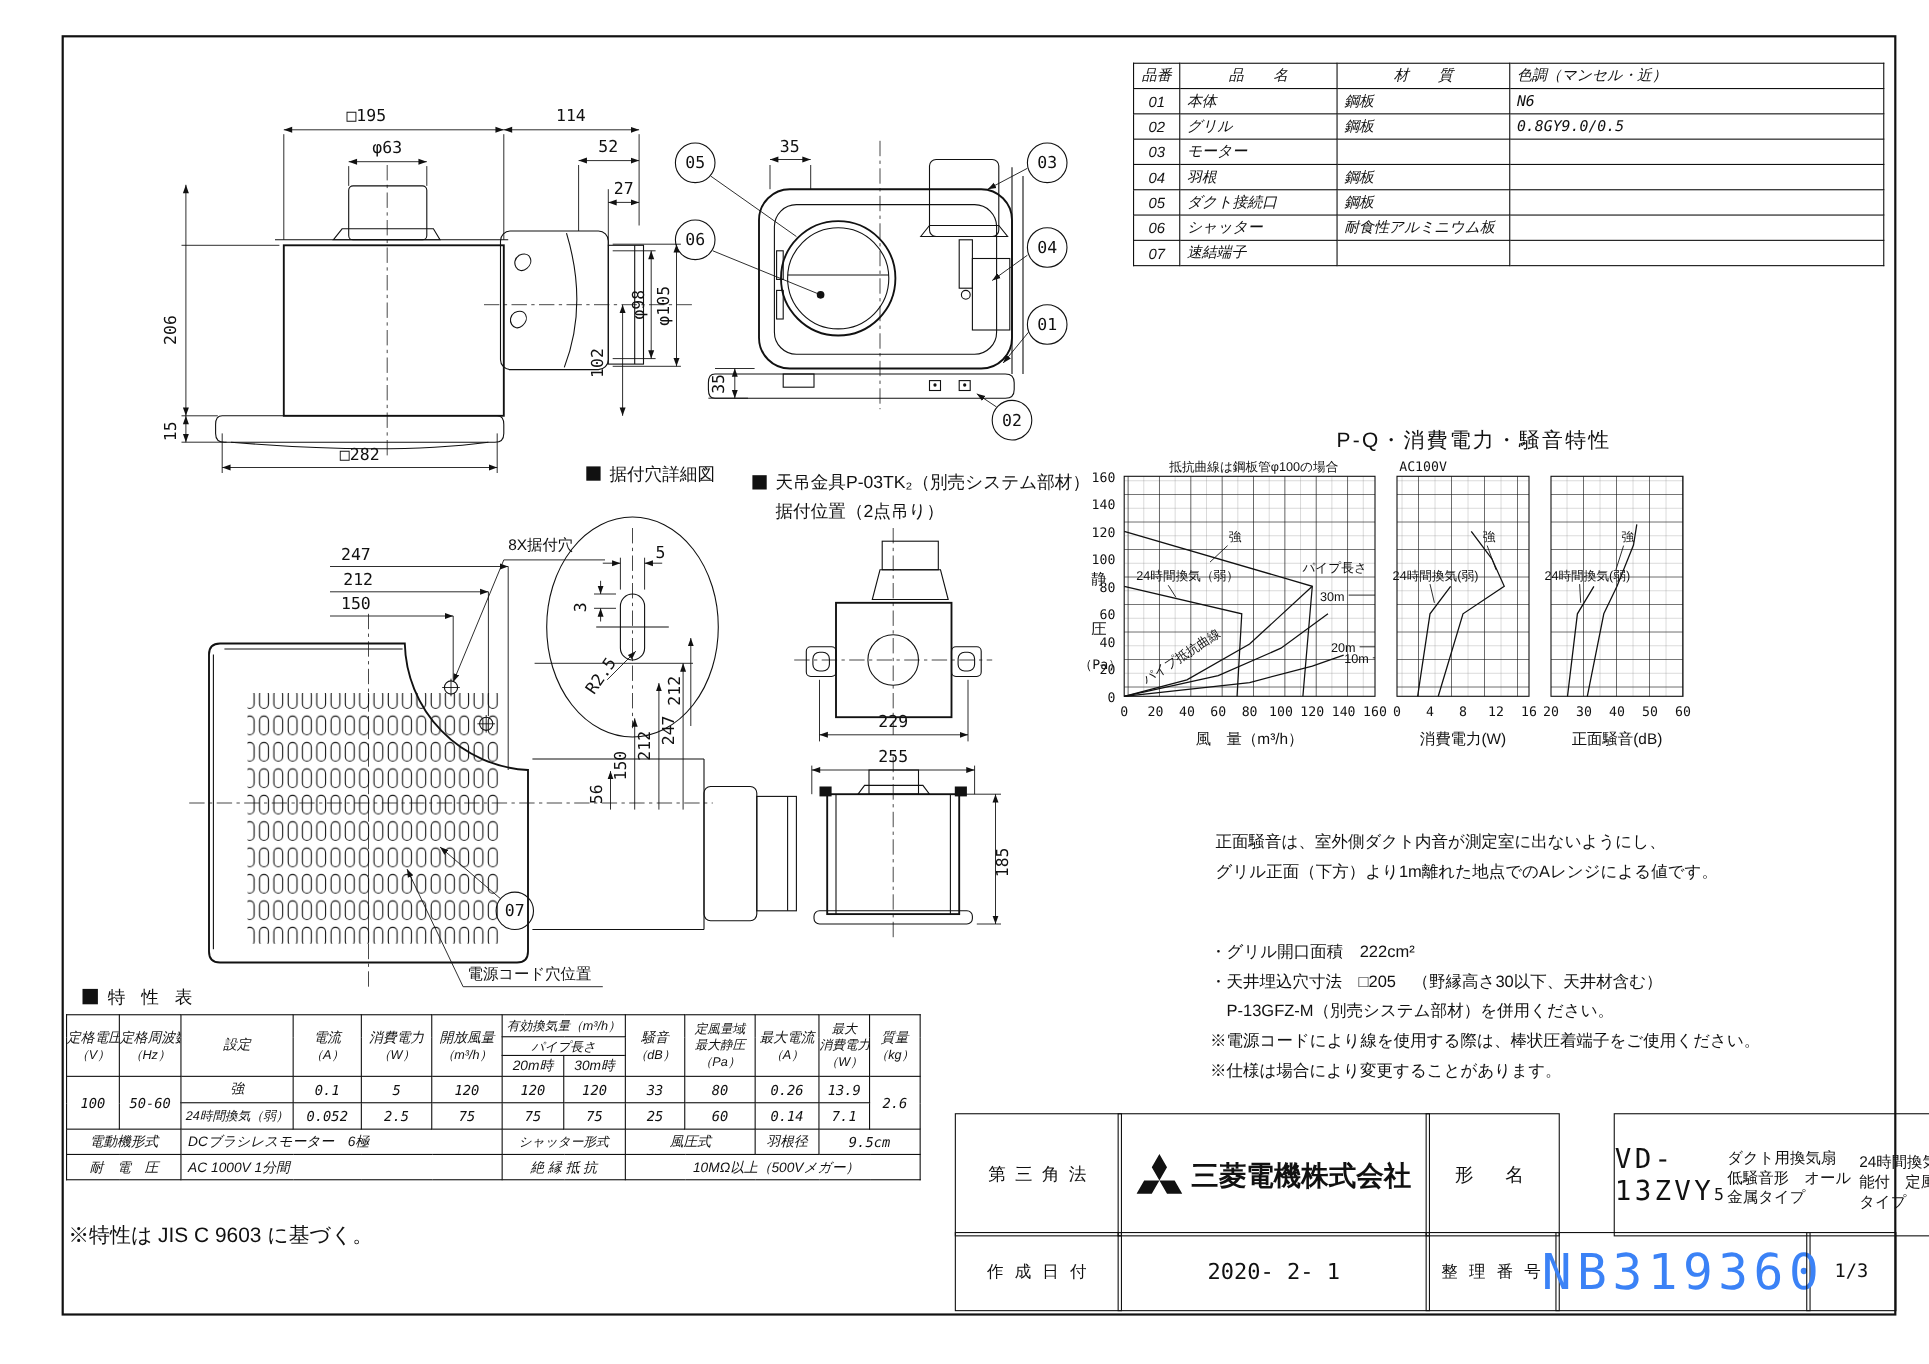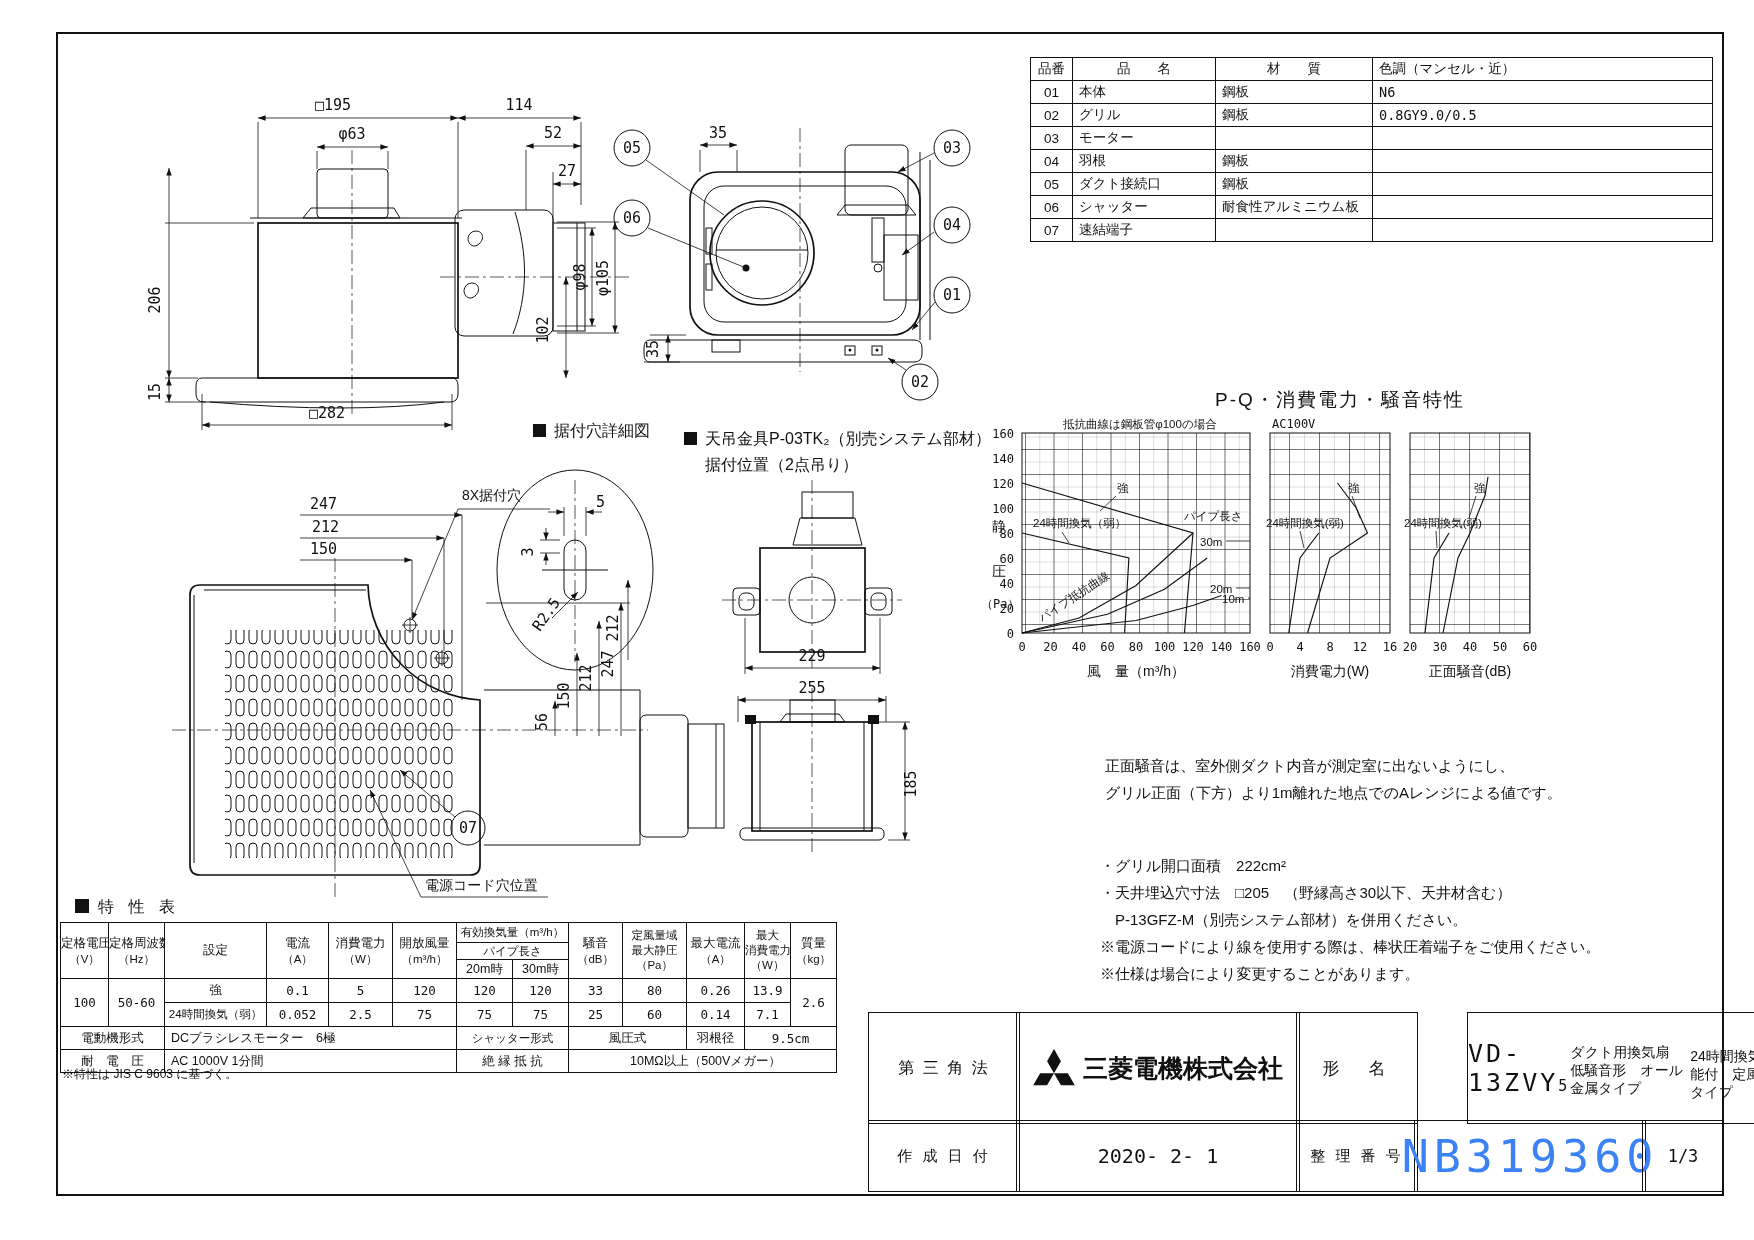"品番" table { font-style: none -> italic }
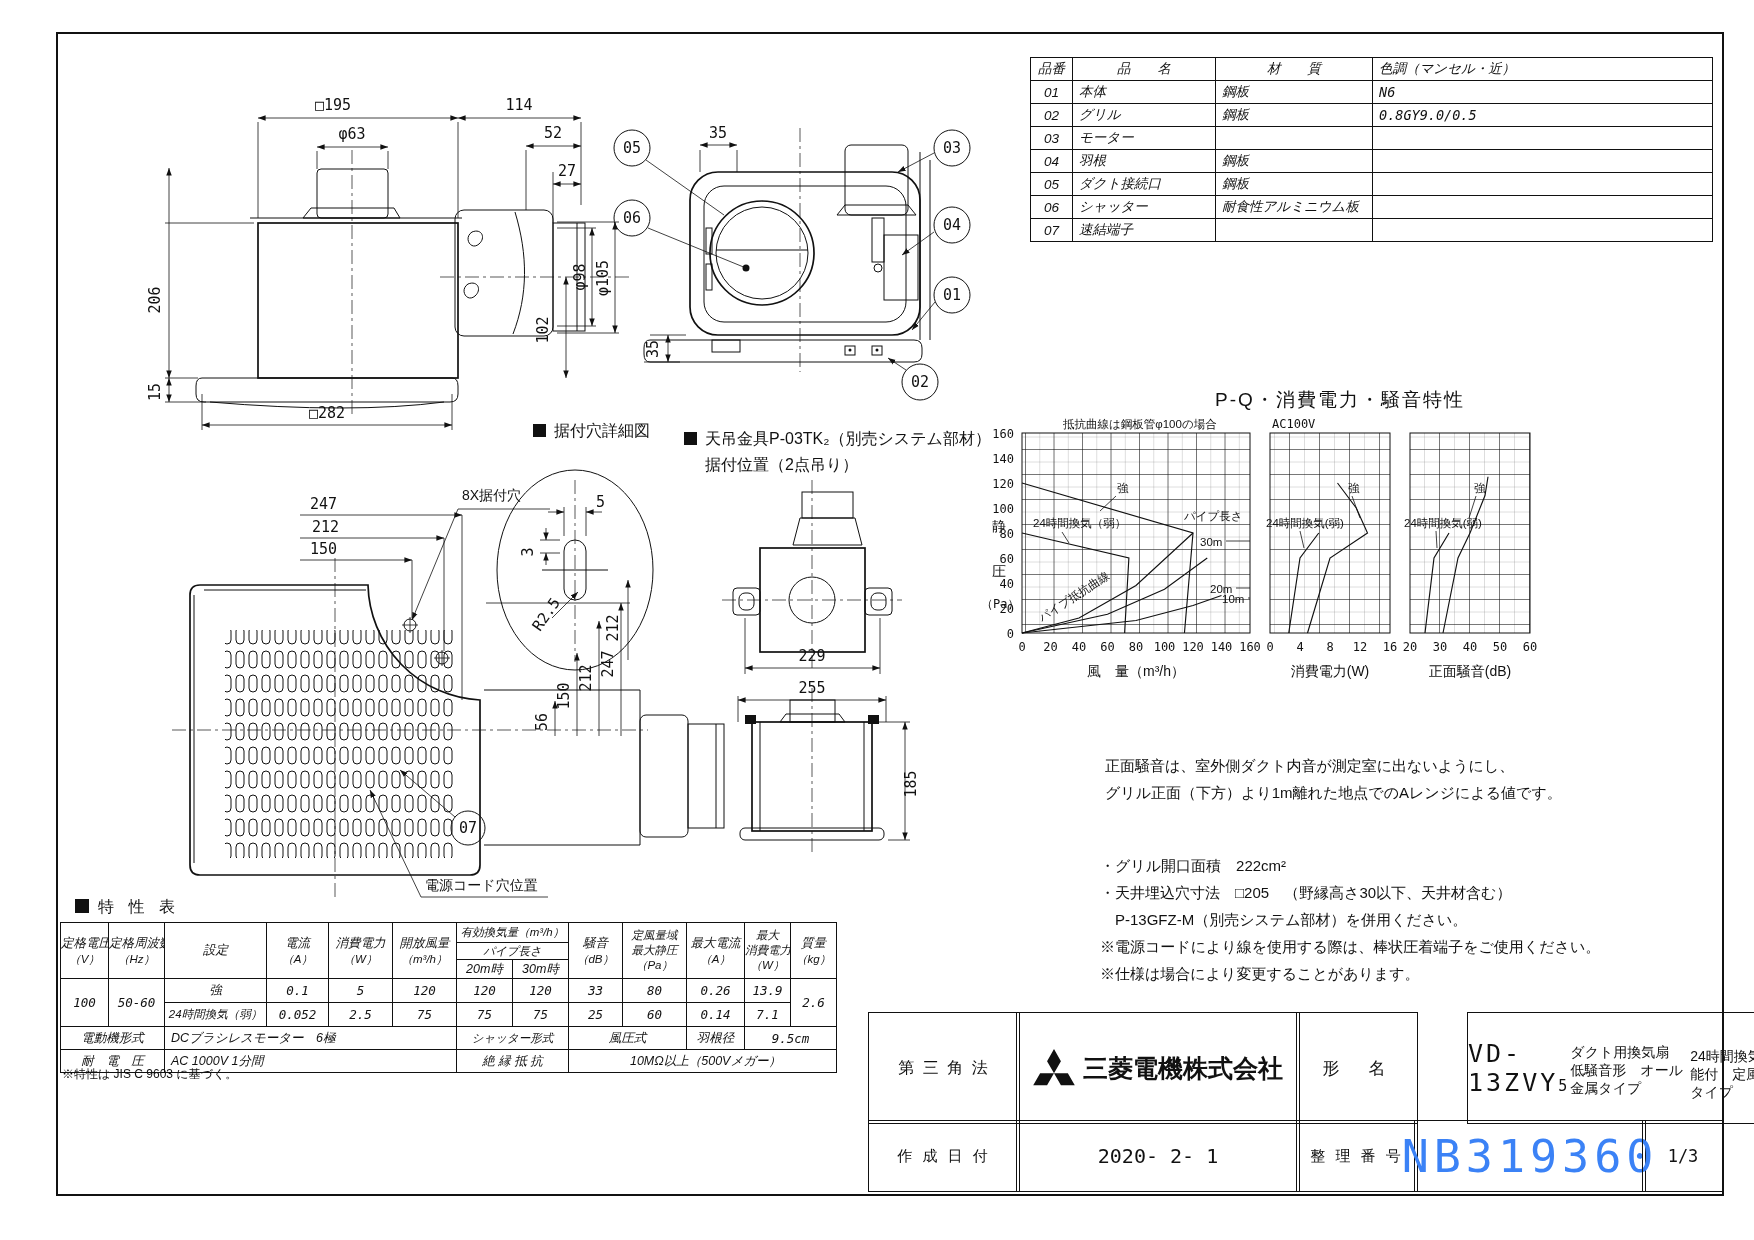"※特性は JIS C 9603 に基づく。" div.abs { font-size: 12px -> 19px; top: 1066px -> 1110px }
